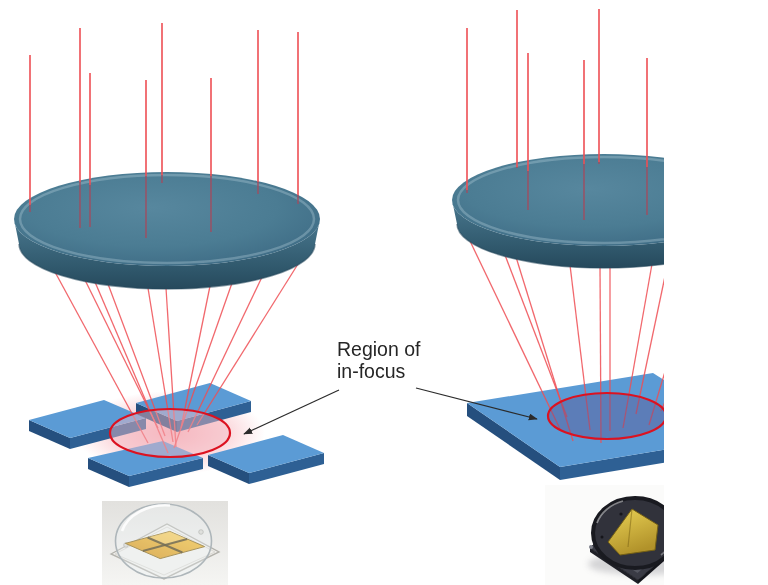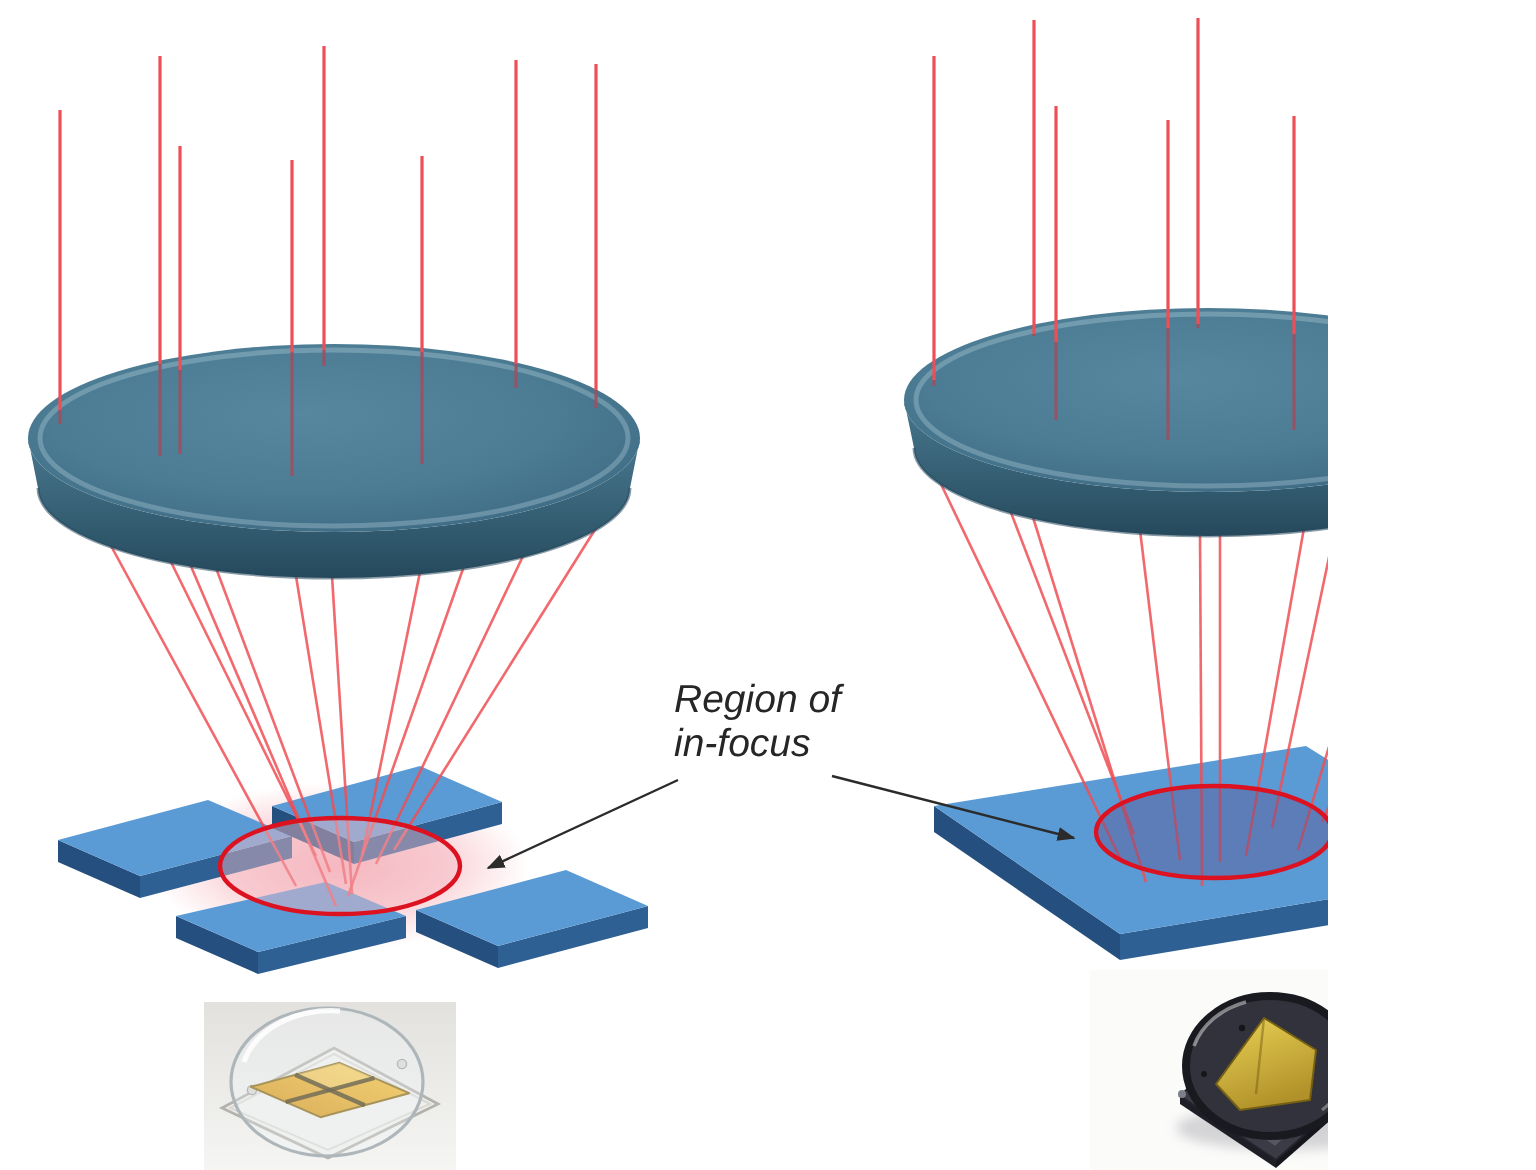"Region of" .stage { font-style: italic -> none }
